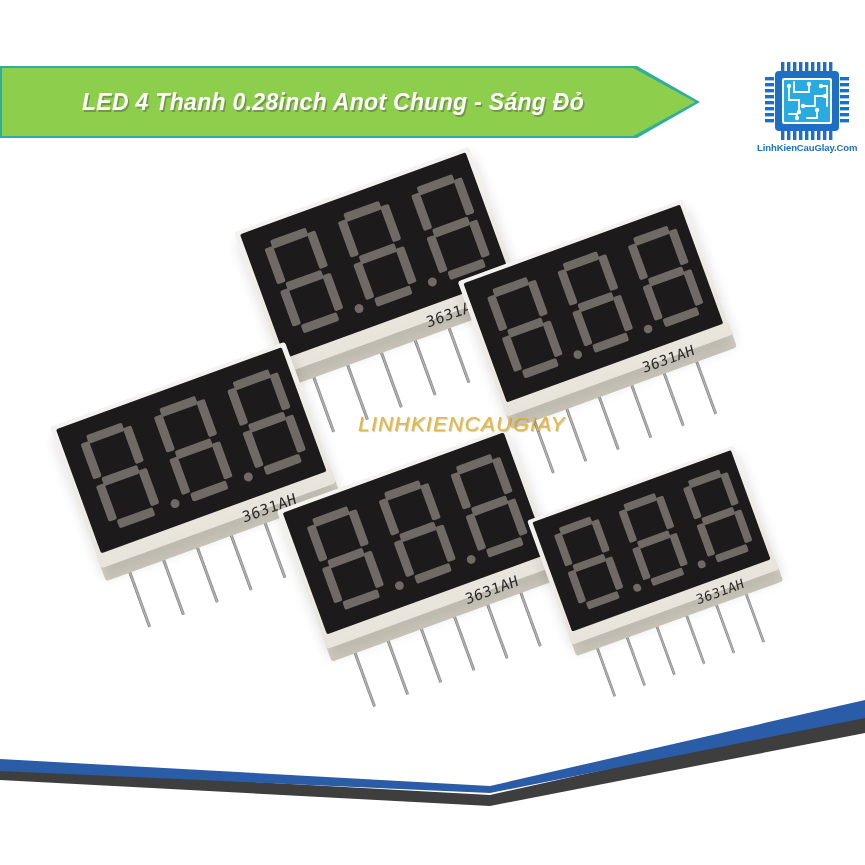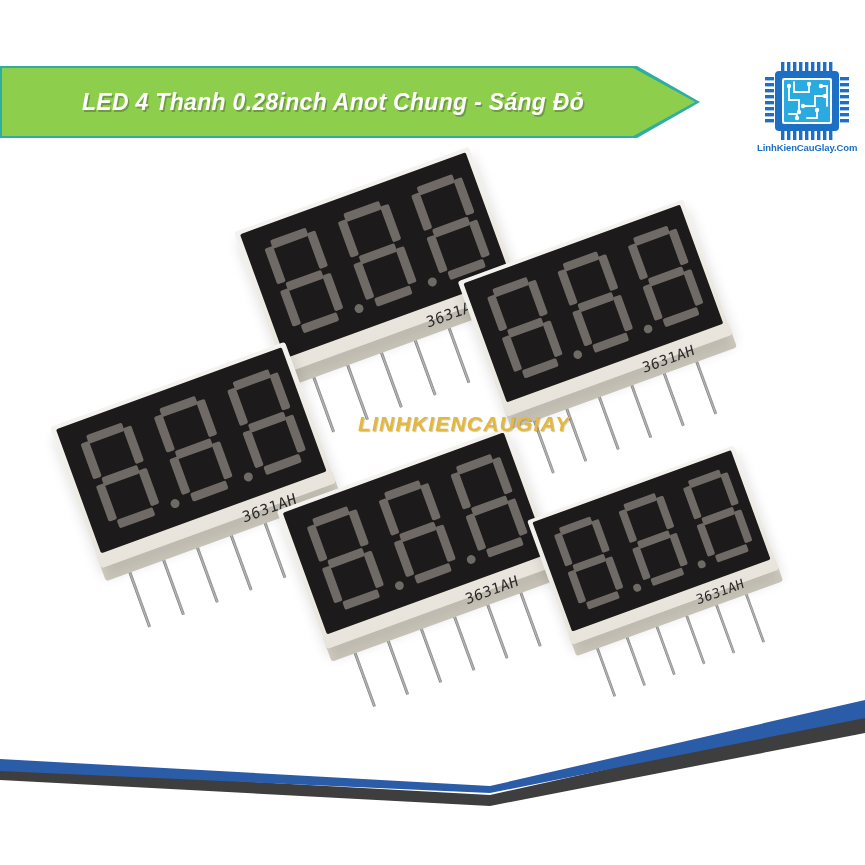"LINHKIENCAUGIAY" .watermark { font-weight: bold -> normal }
